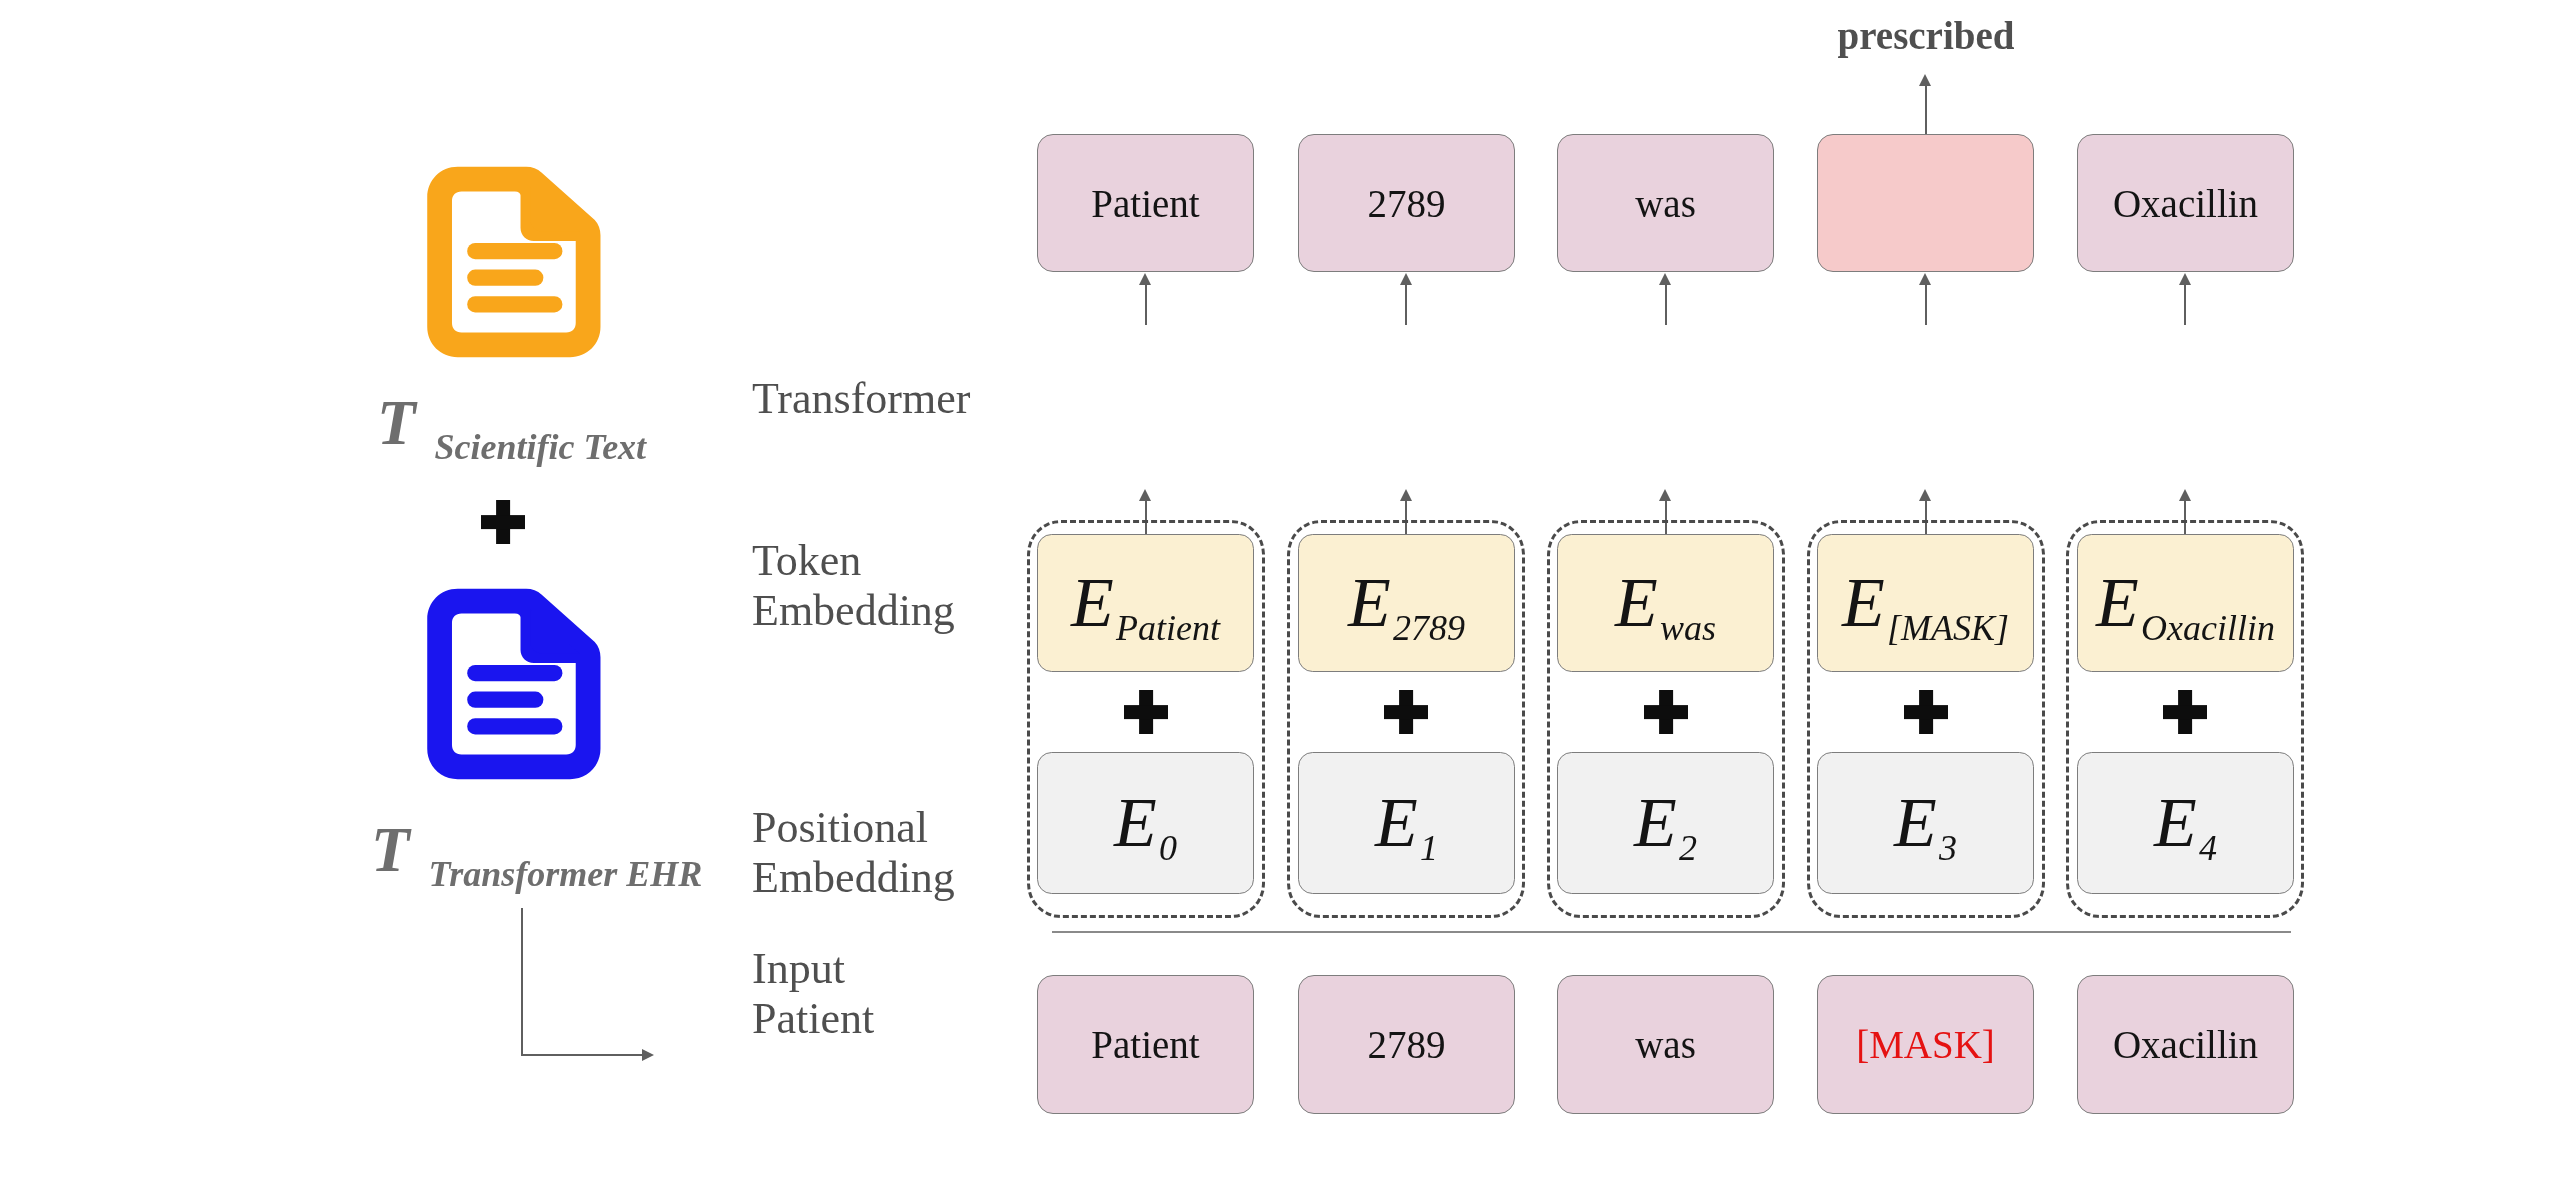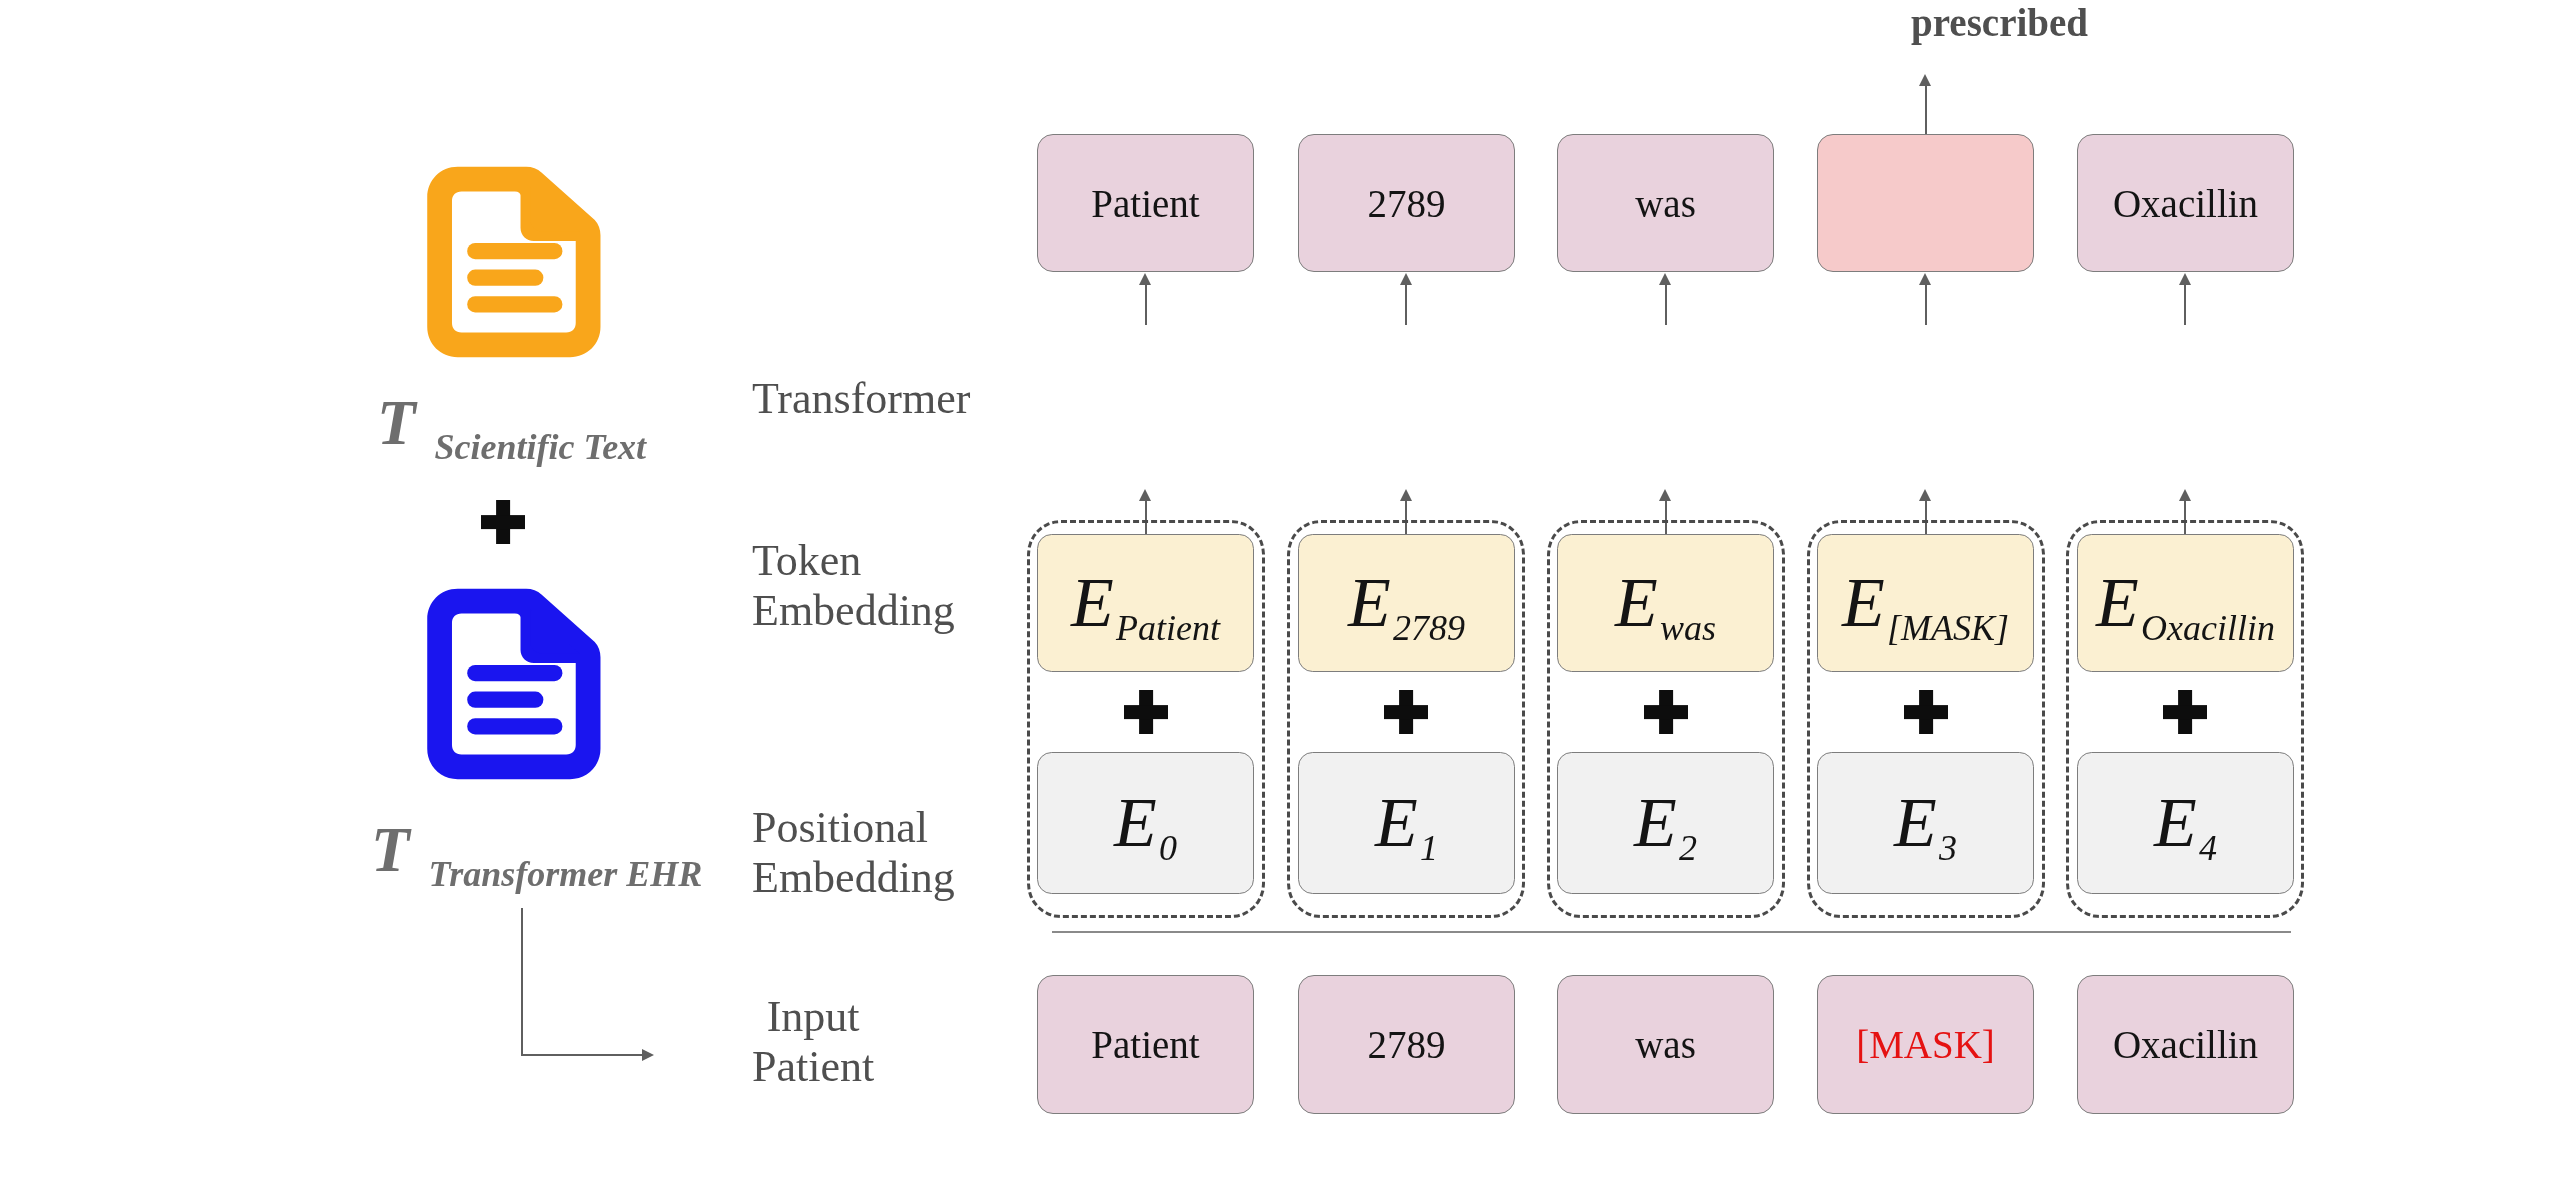"prescribed" .pred { text-align: right -> center; top: 0 -> 13px }
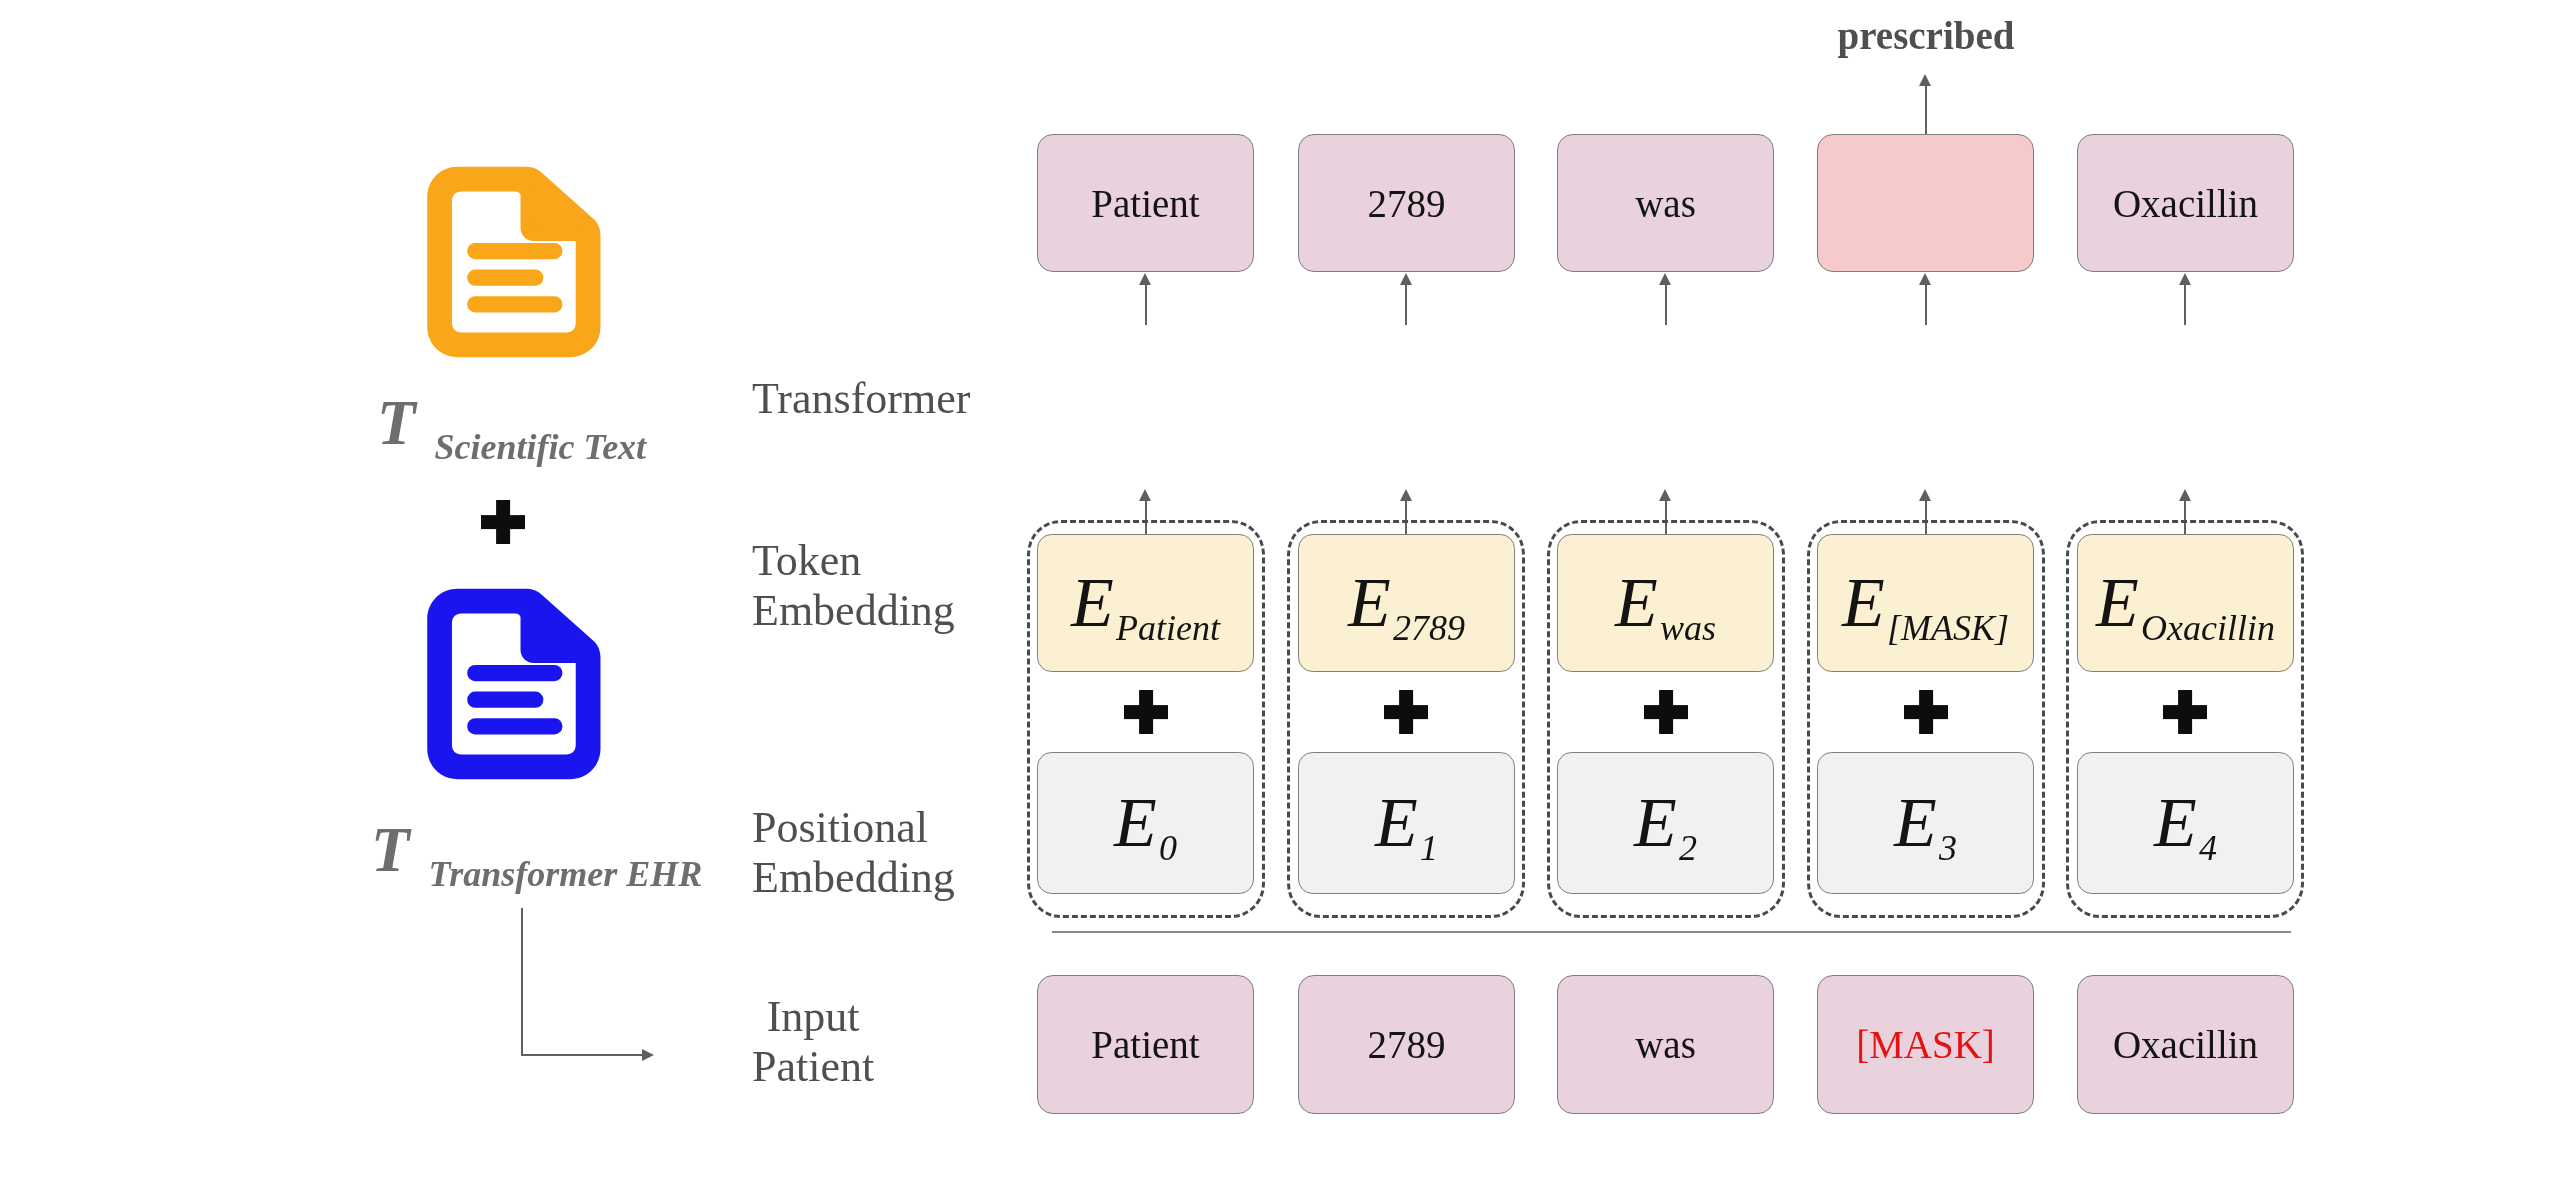"Input" div.row-label { text-align: center -> none; top: 992px -> 944px }
